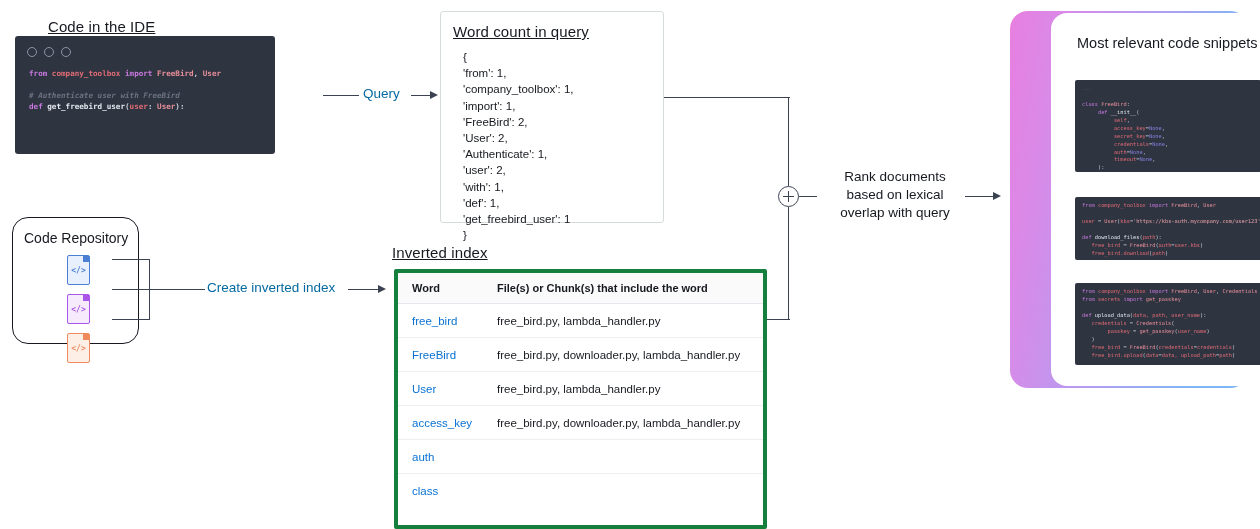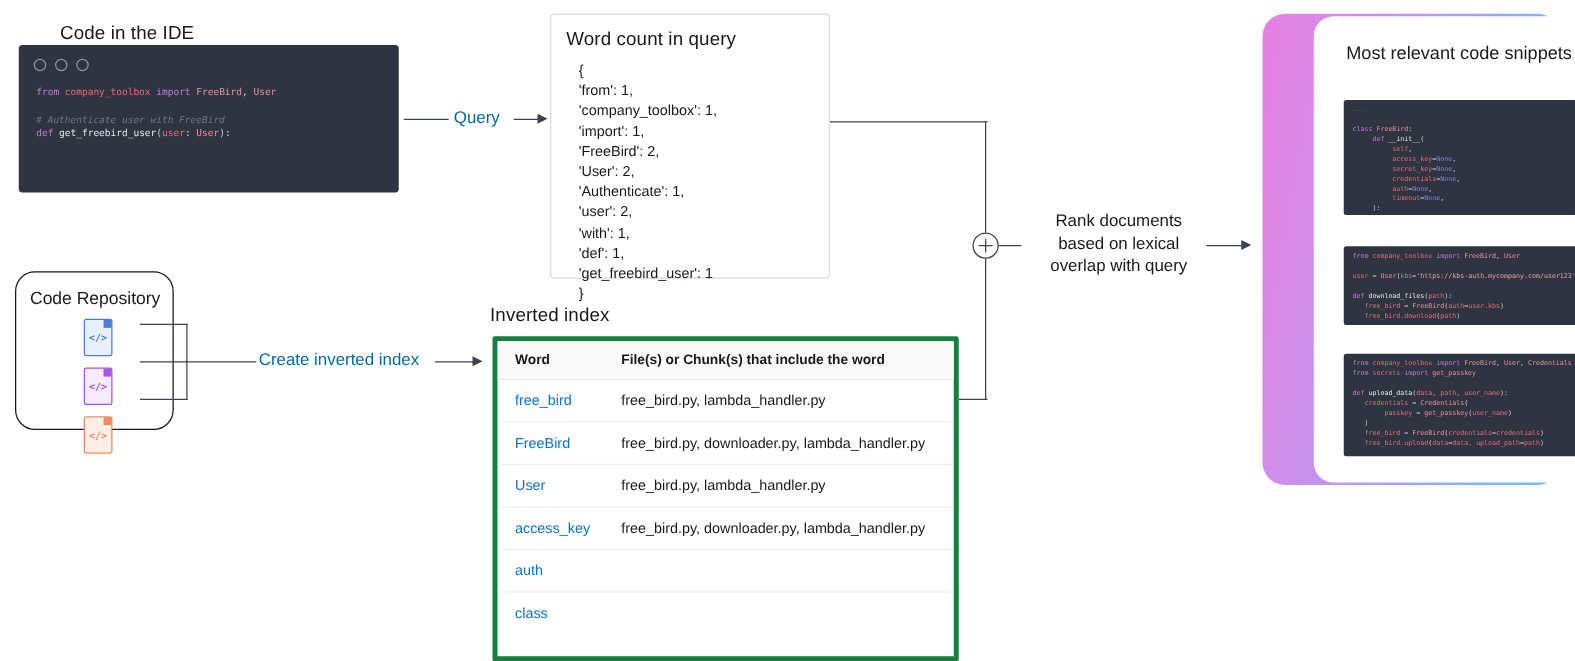"Code in the IDE" .section-title { text-decoration: none -> underline }
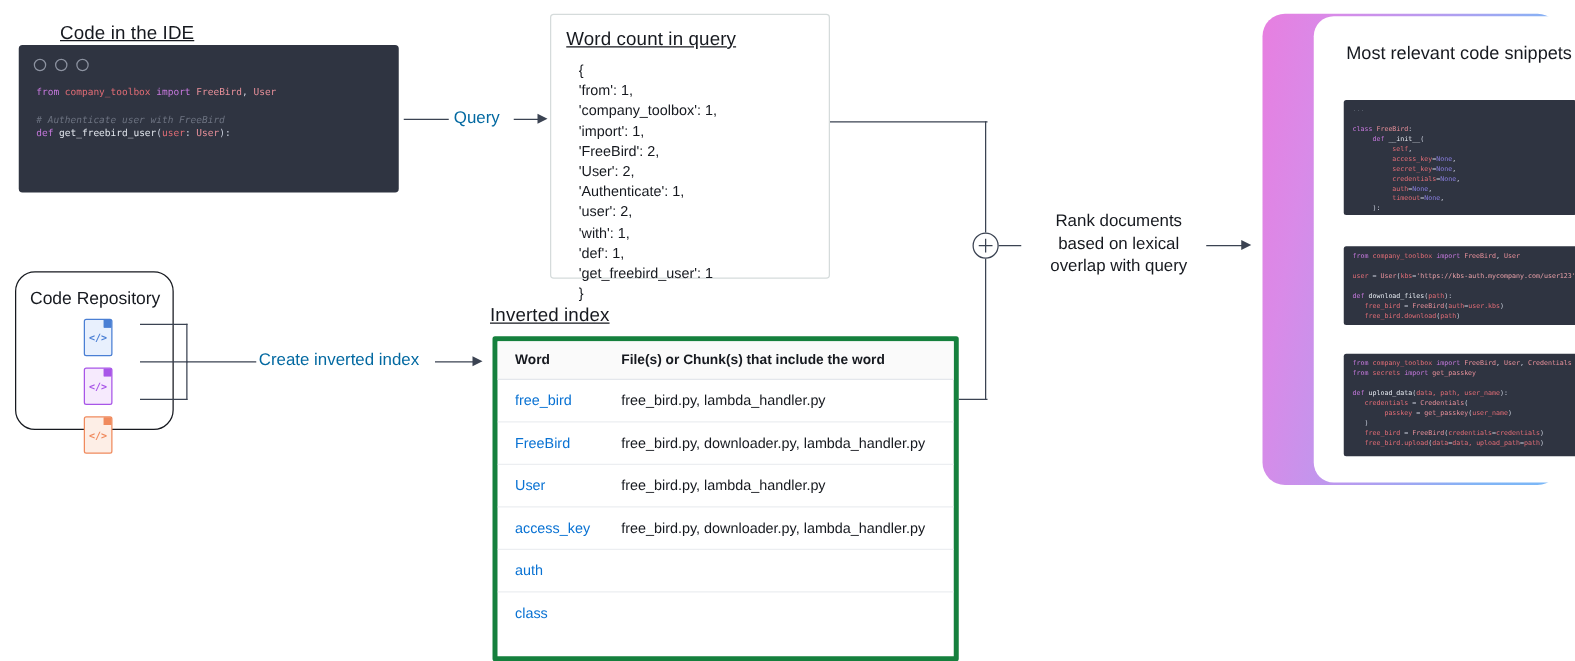"from company_toolbox import FreeBird," div.abs { font-weight: none -> bold; width: 304px -> 260px }
